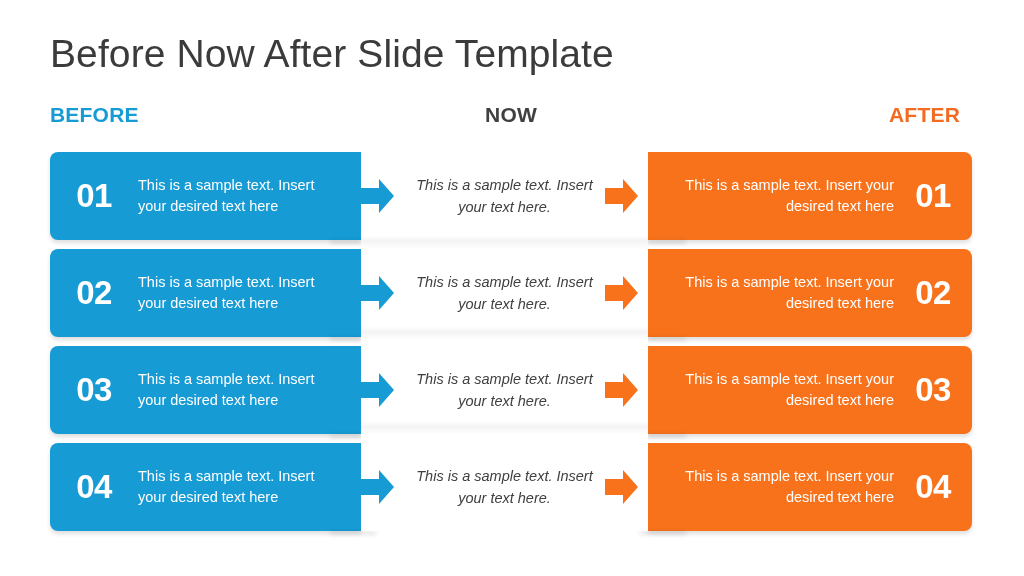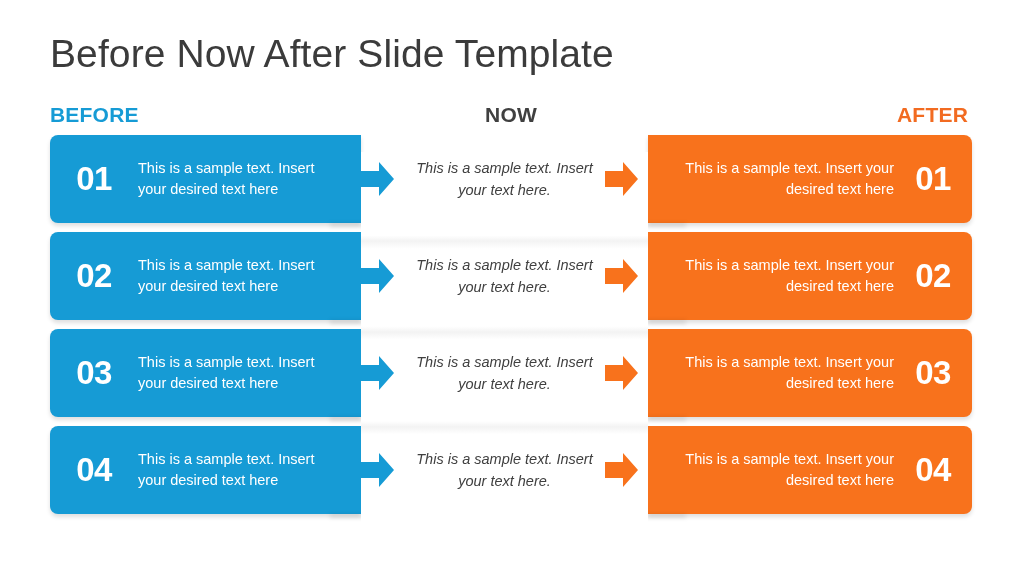"AFTER" .col-header.after { right: 4px -> 12px }
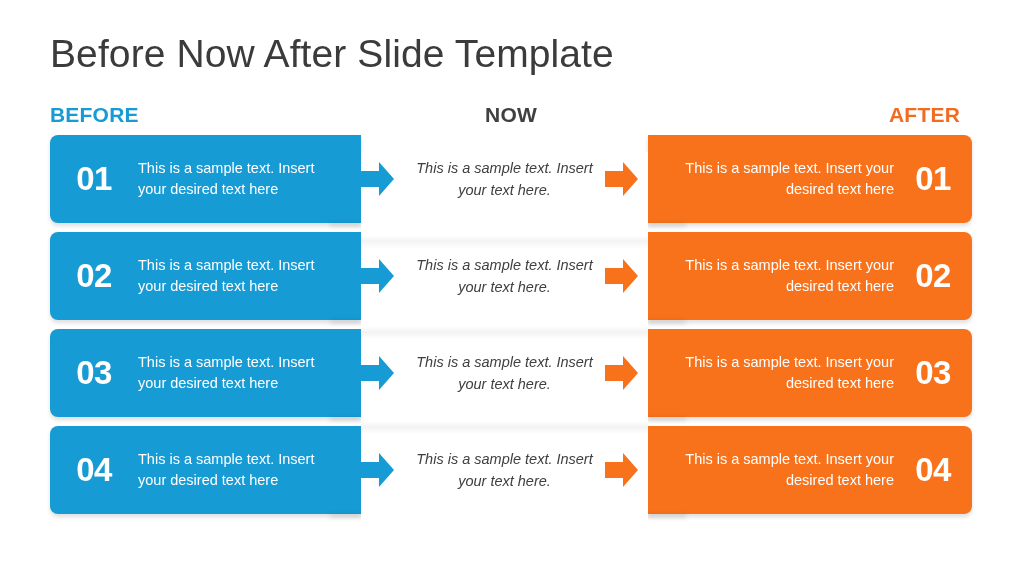"01" .rows { top: 135px -> 152px }
